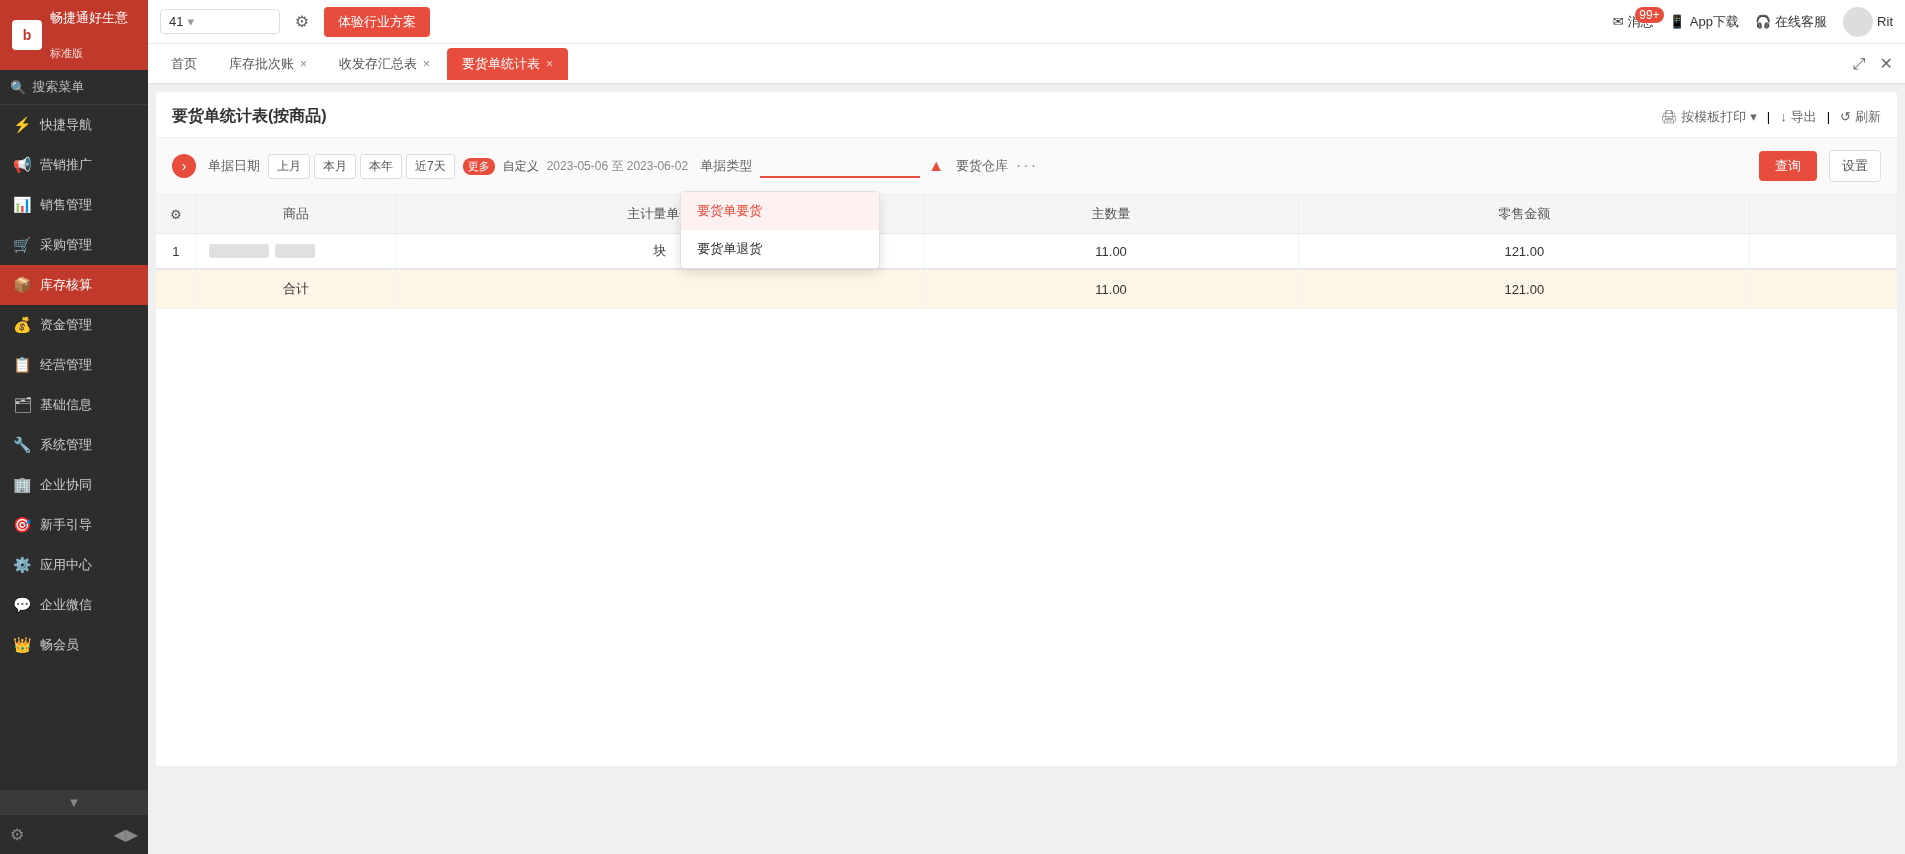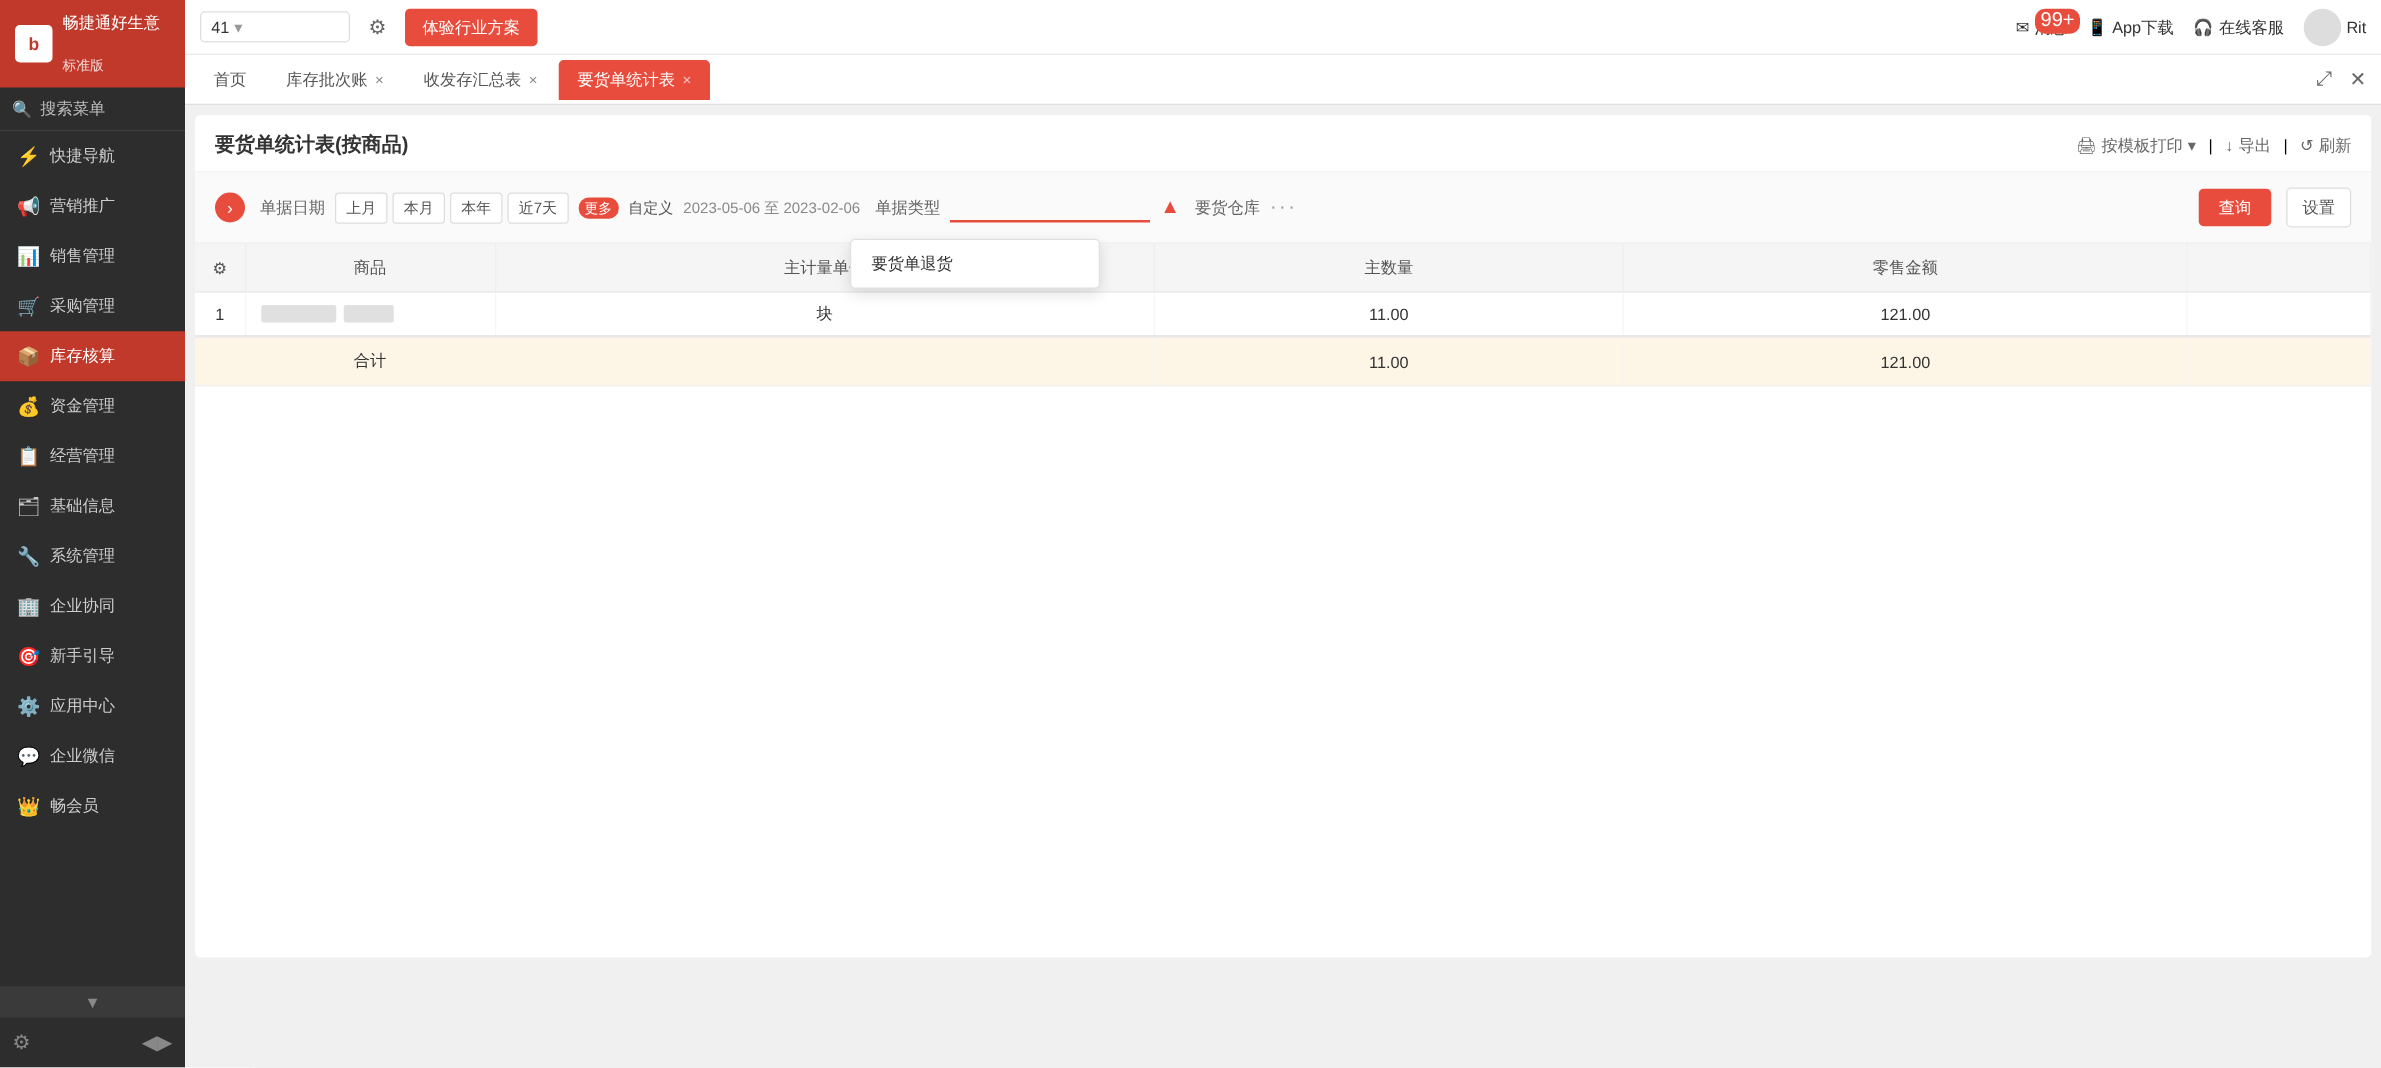"99+" .badge { font-size: 16px -> 12px }
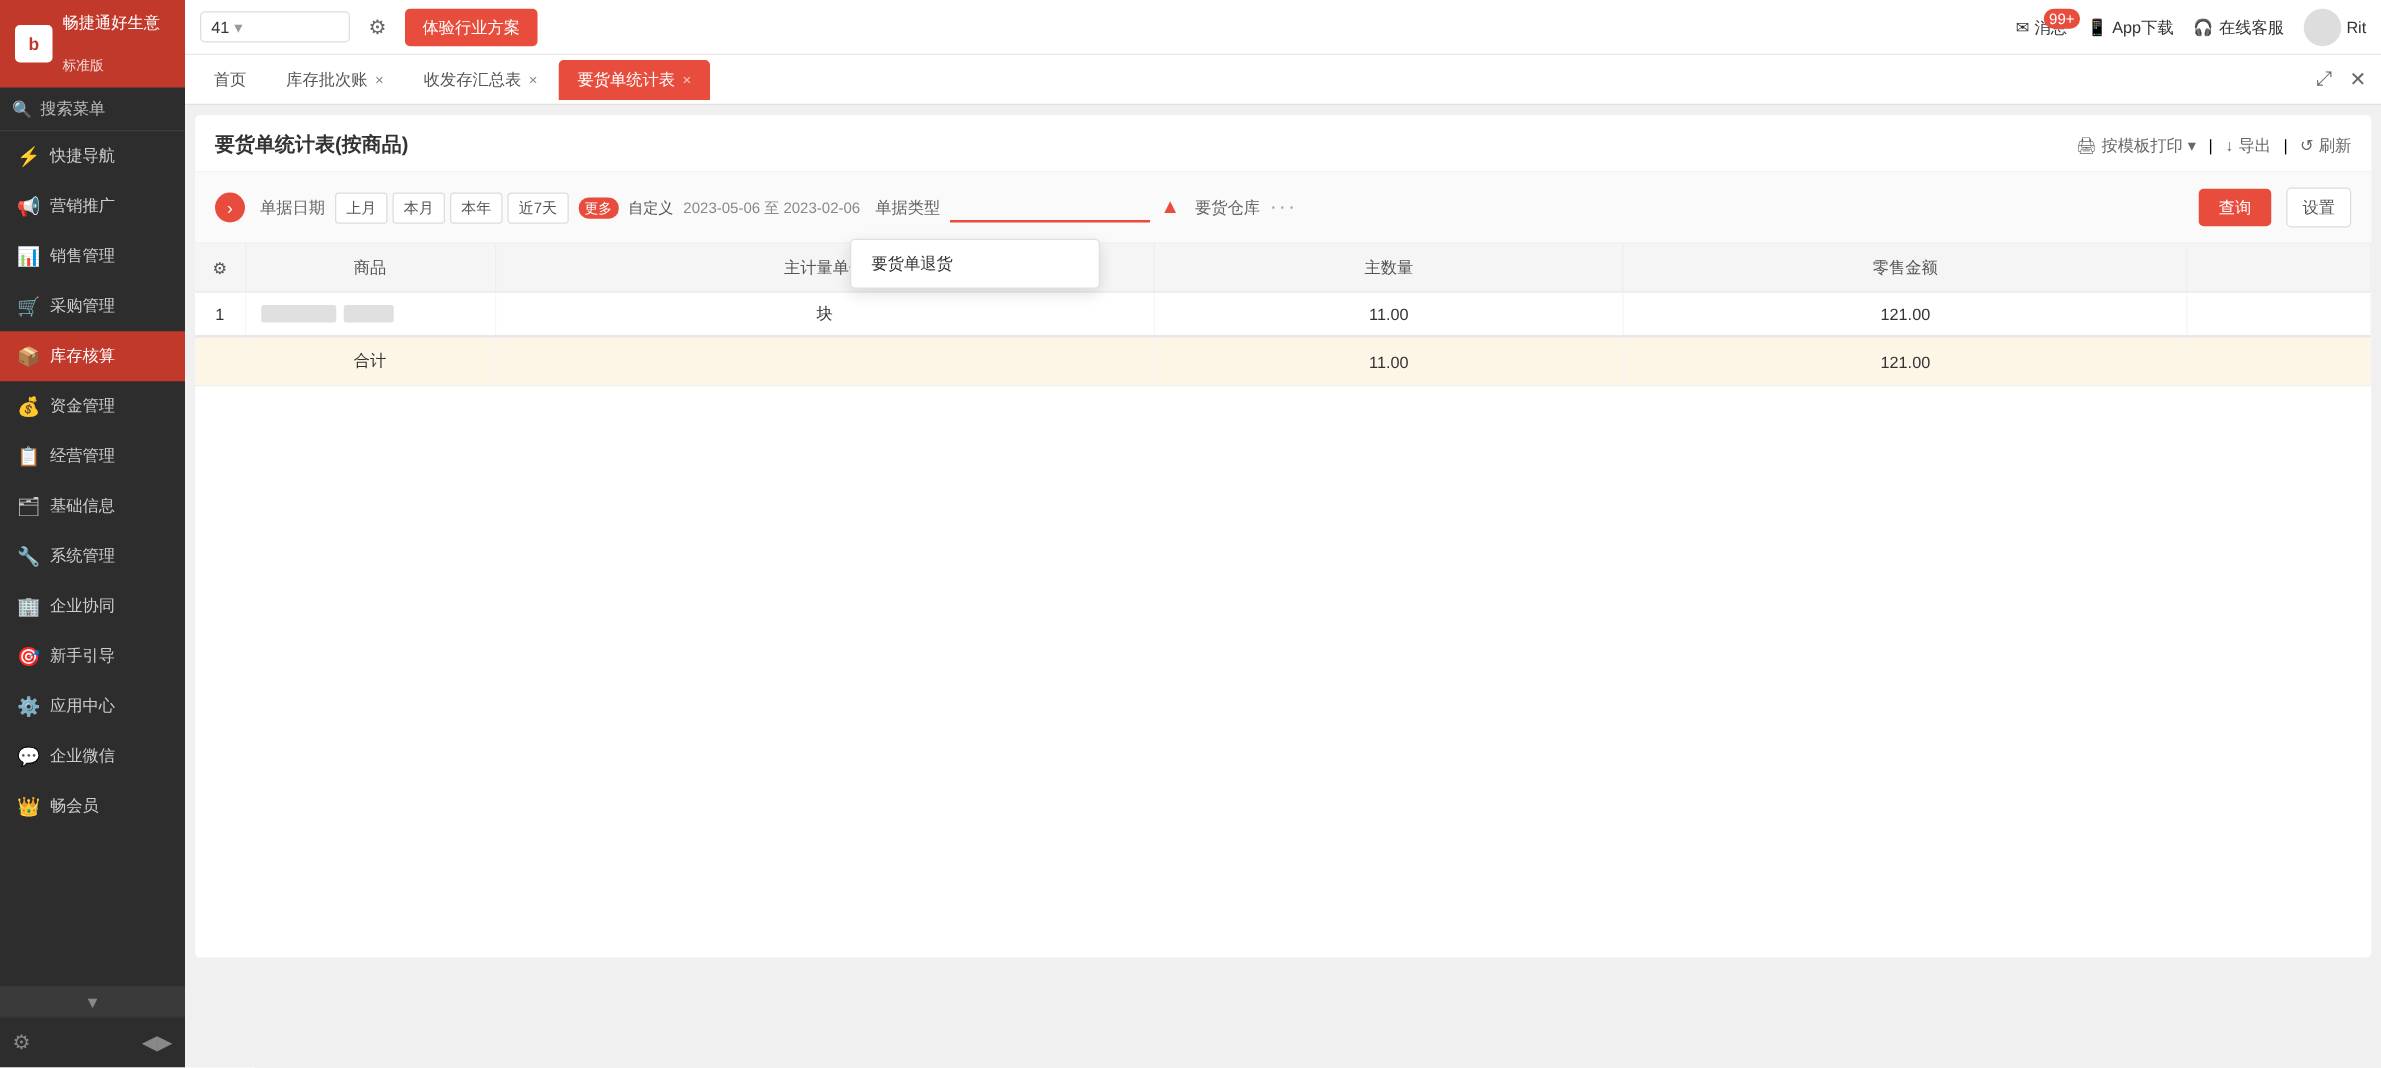"2023-05-06 至 2023-02-06" span.date-range { text: 2023-02-06 -> 2023-06-02 }
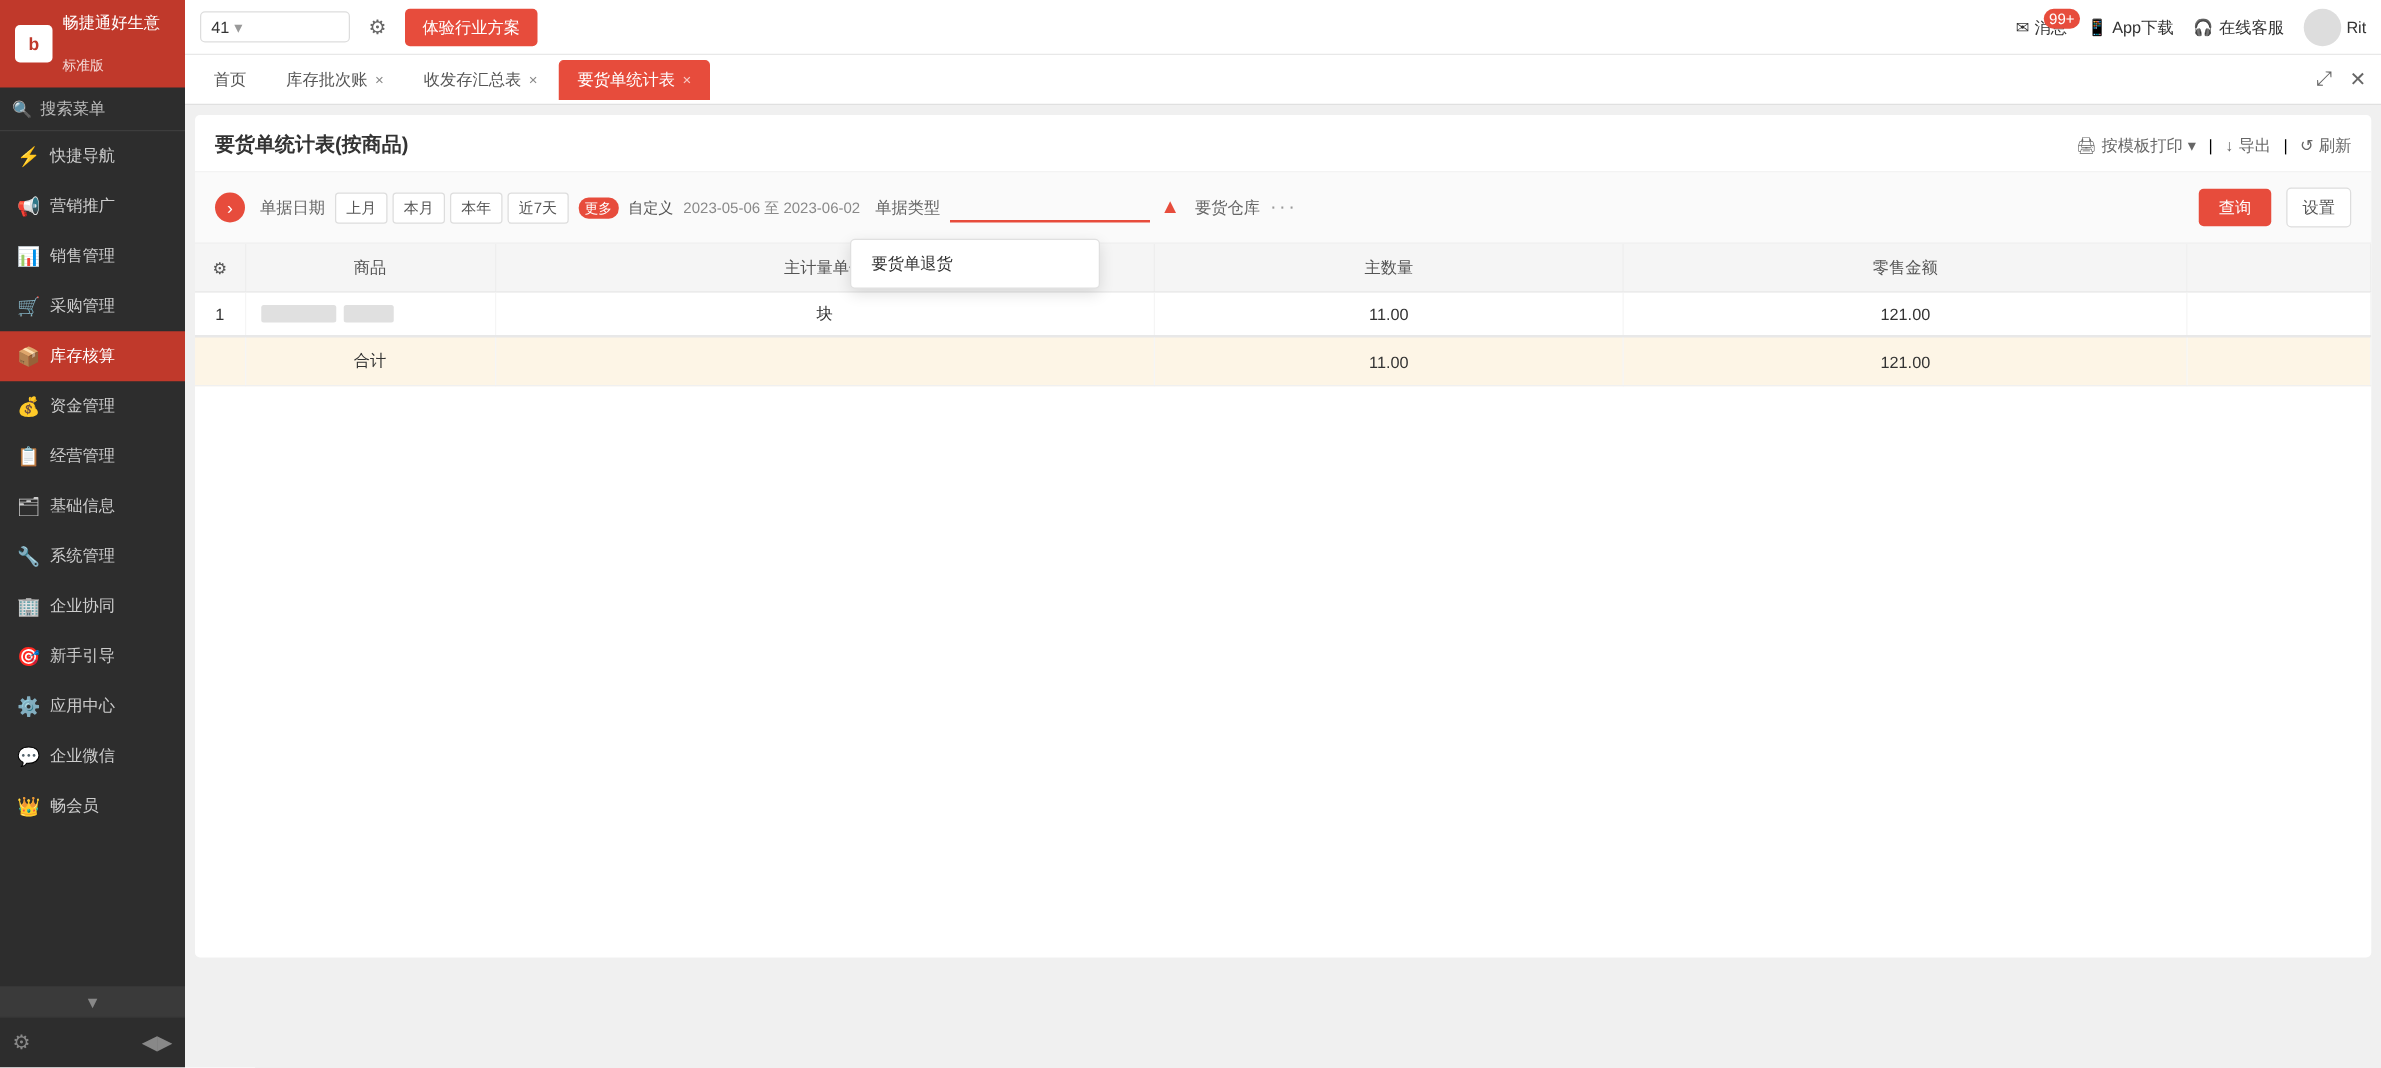"要货单要货" div.dropdown-item { html: none -> <div>要货单要货</div> }
